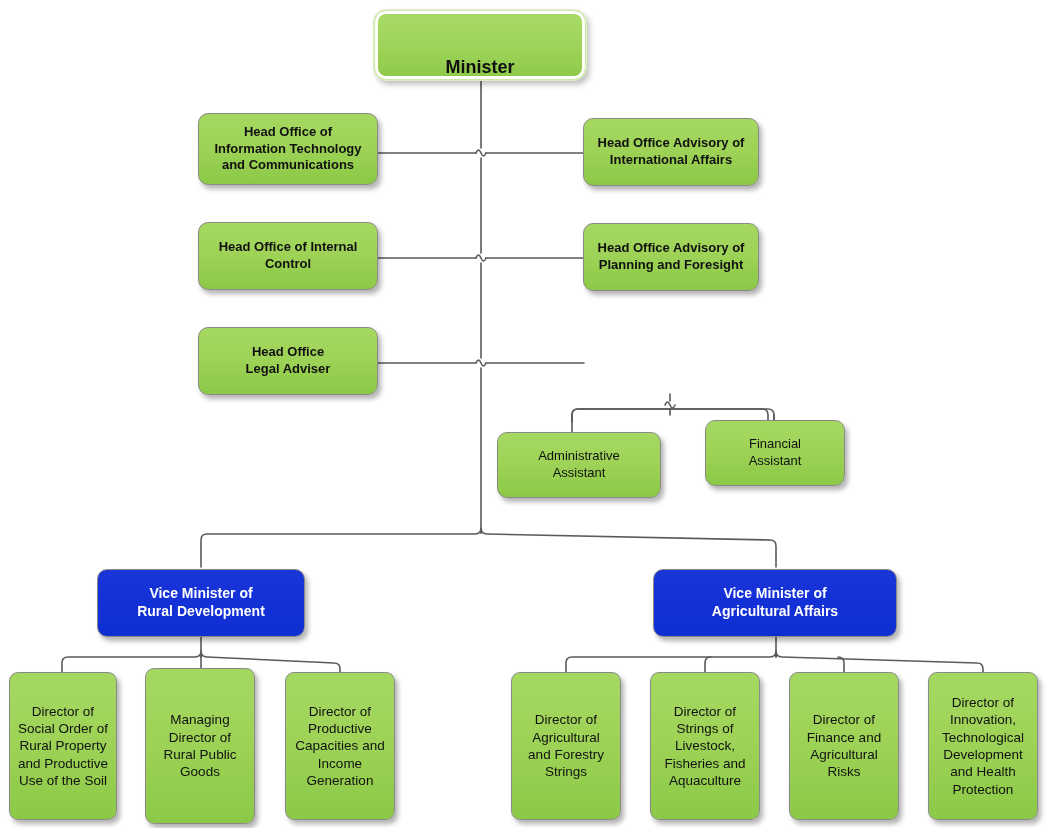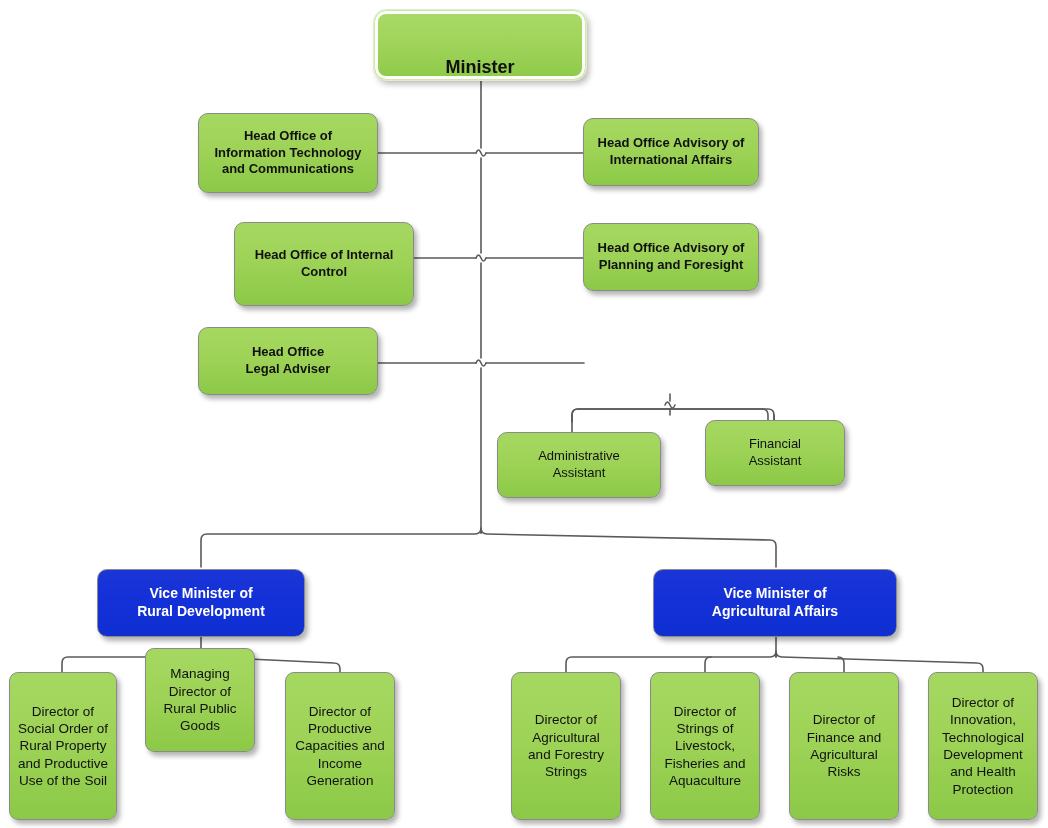"Head Office of" div.node { height: 80px -> 72px }
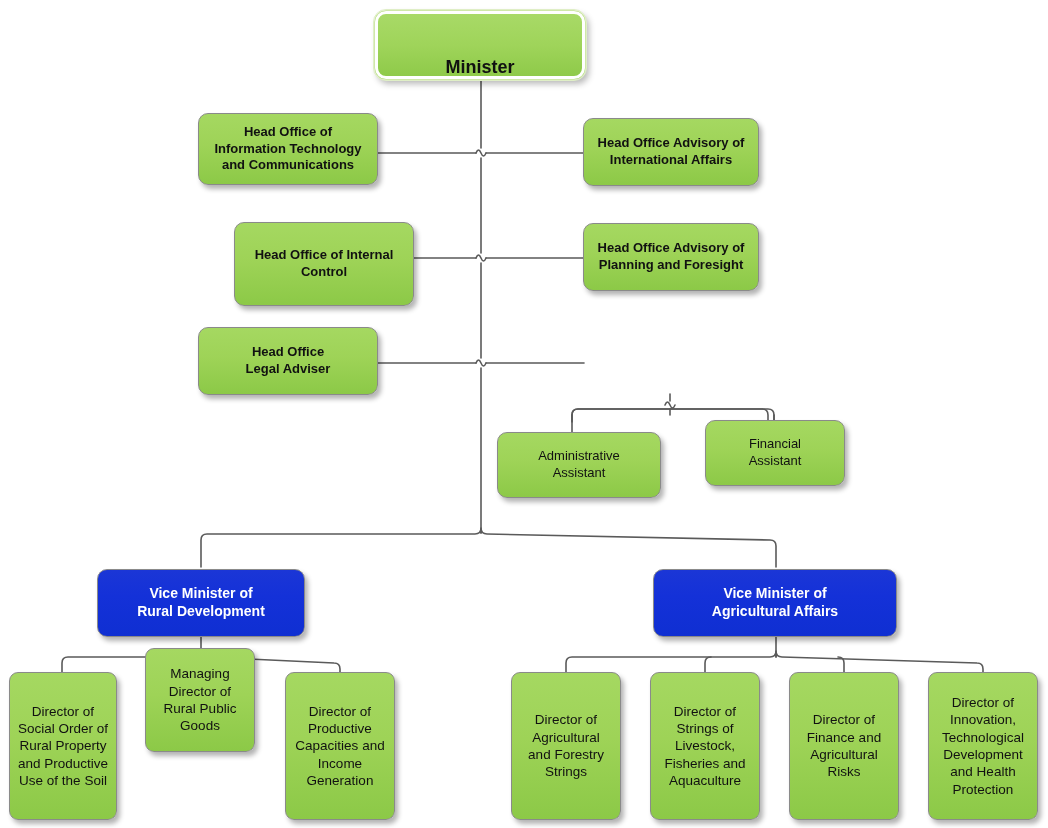"Head Office of Internal" div.node { height: 84px -> 68px; margin-left: 36px -> none }
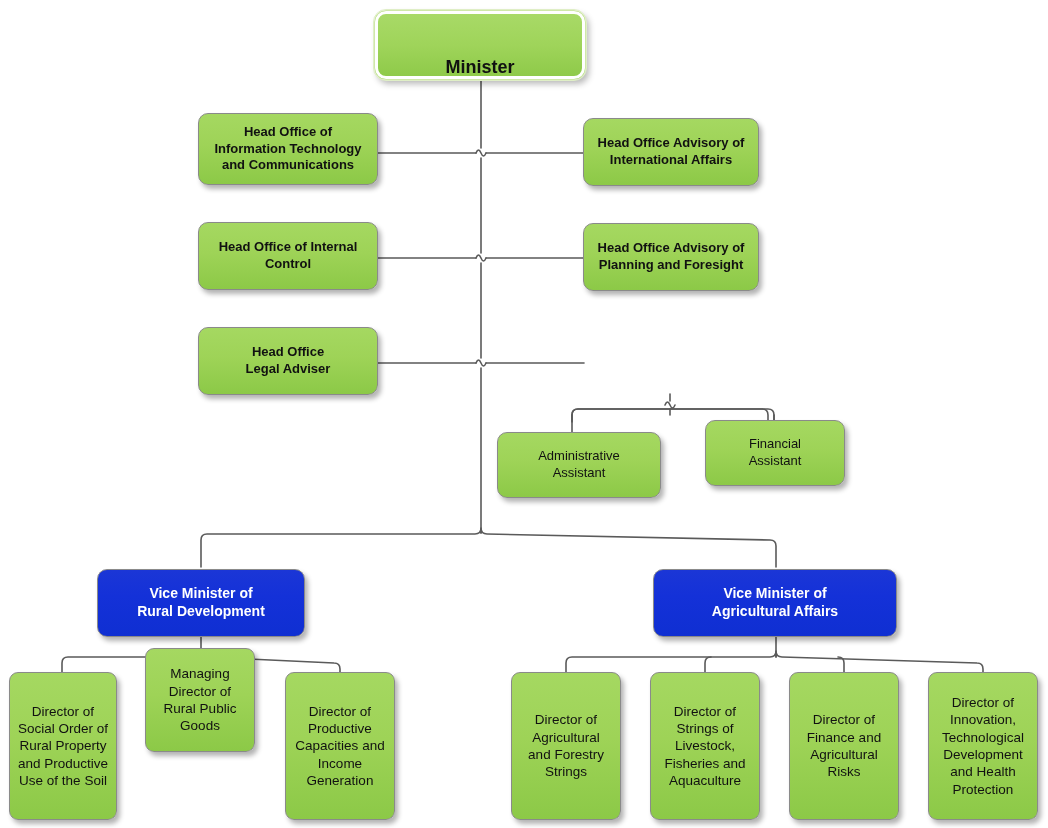"Managing" div.node { height: 104px -> 156px; top: 648px -> 668px }
